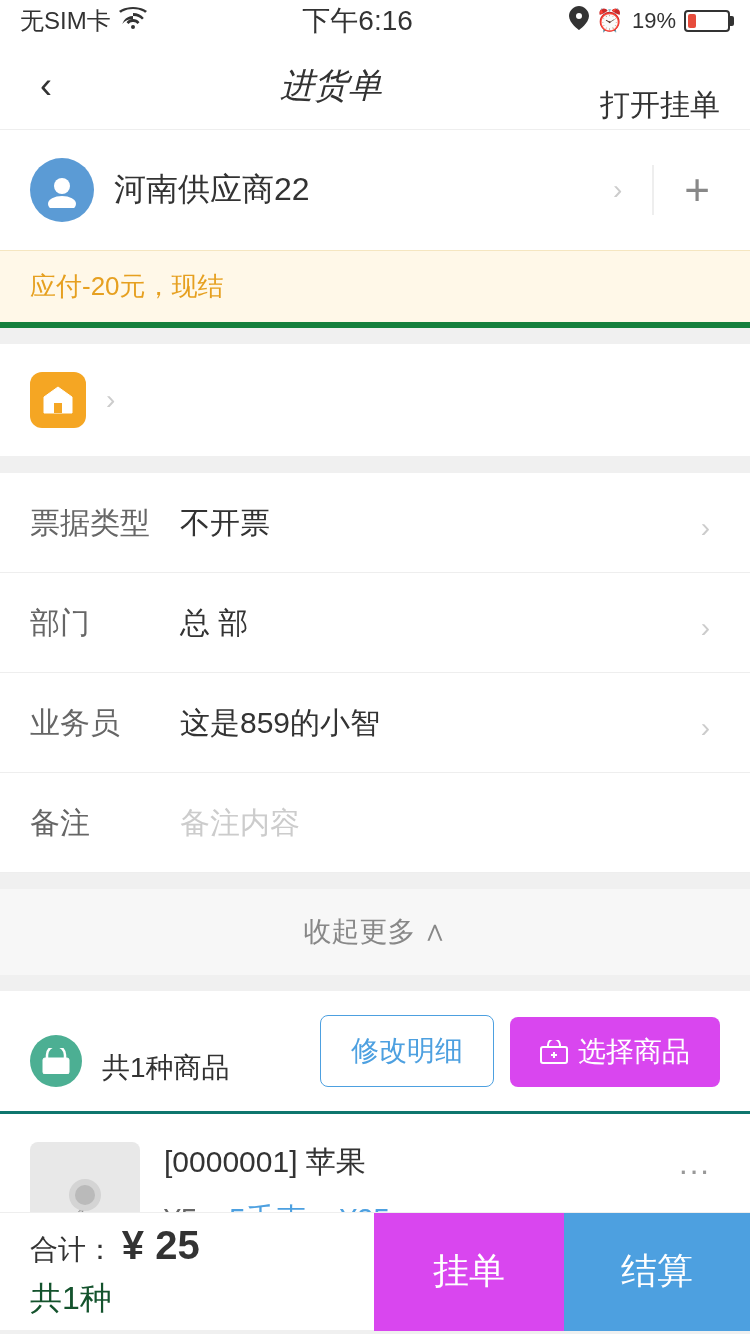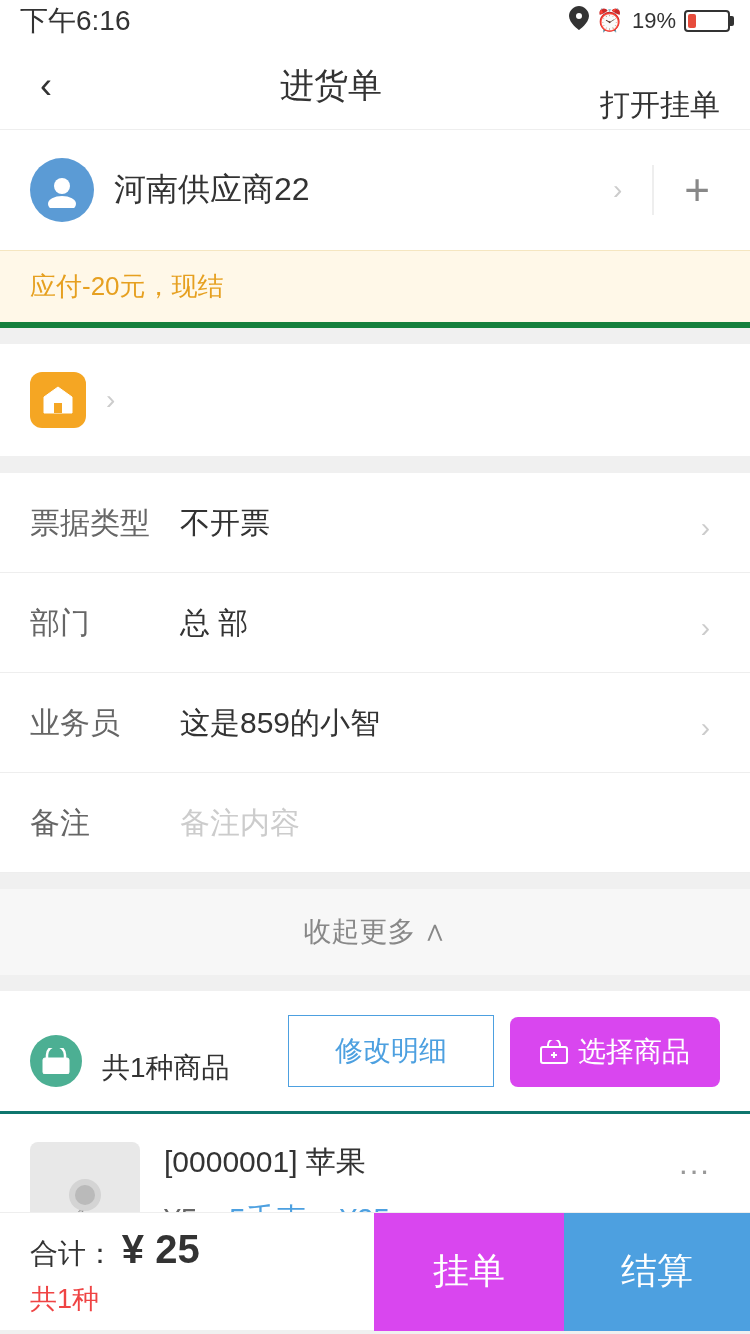"无SIM卡" div.status-left { html: none -> <div> <span>无SIM卡</span> <span> <svg> <path></path> </svg> </span> </div> }
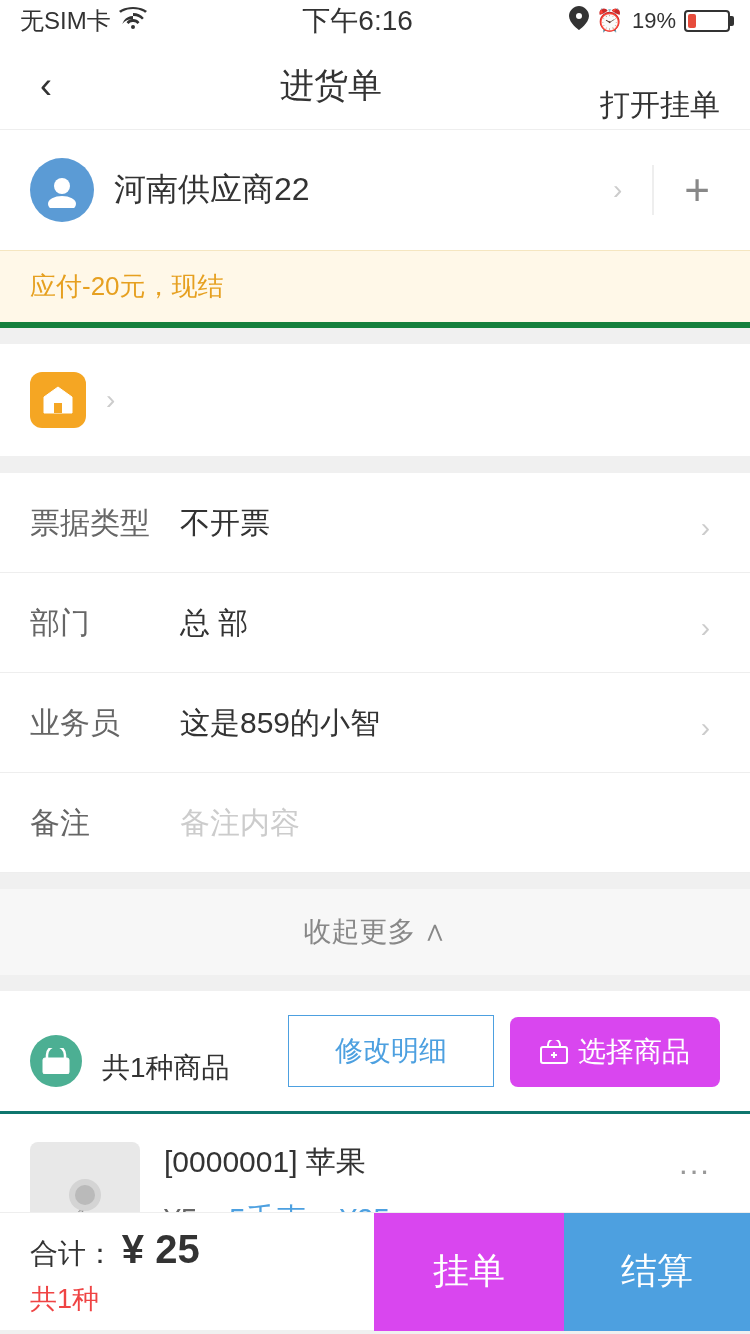"进货单" .nav-title { font-style: none -> italic }
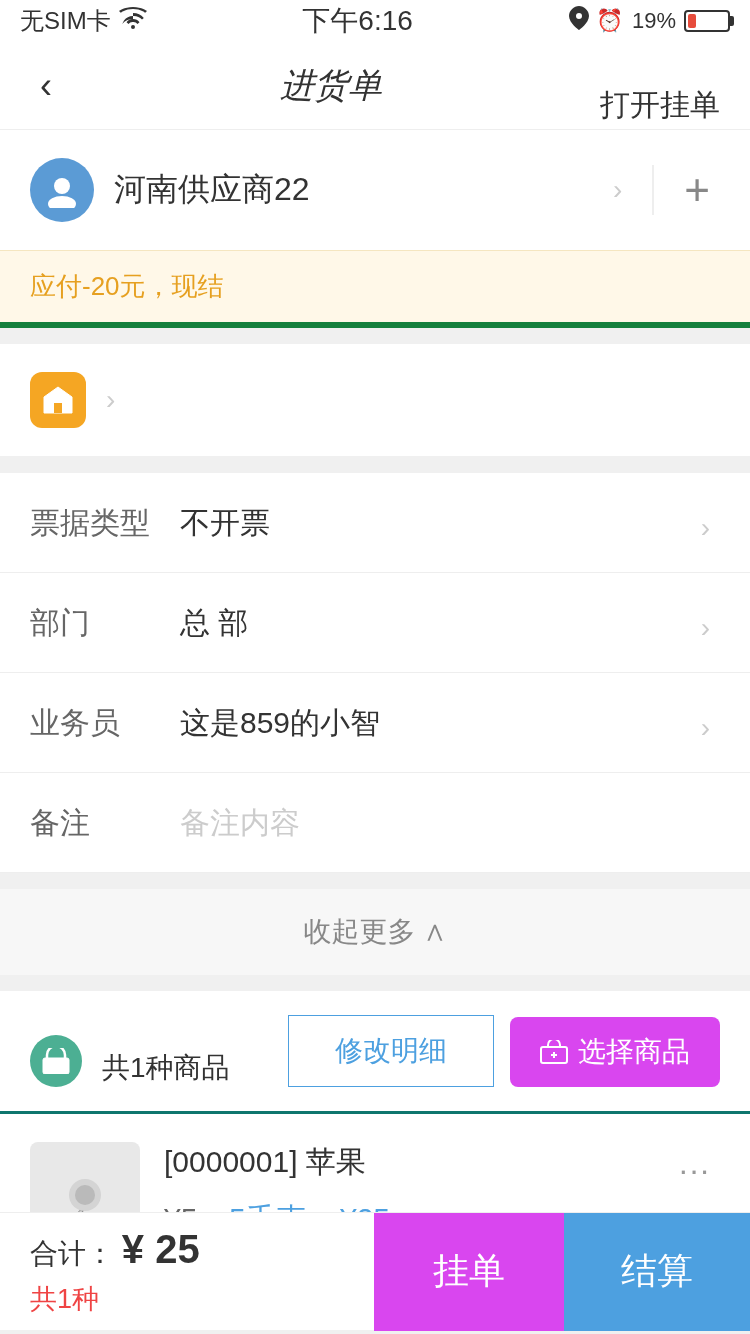"修改明细" .btn-modify { border-radius: 0 -> 8px; padding: 16px 46px -> 16px 30px }
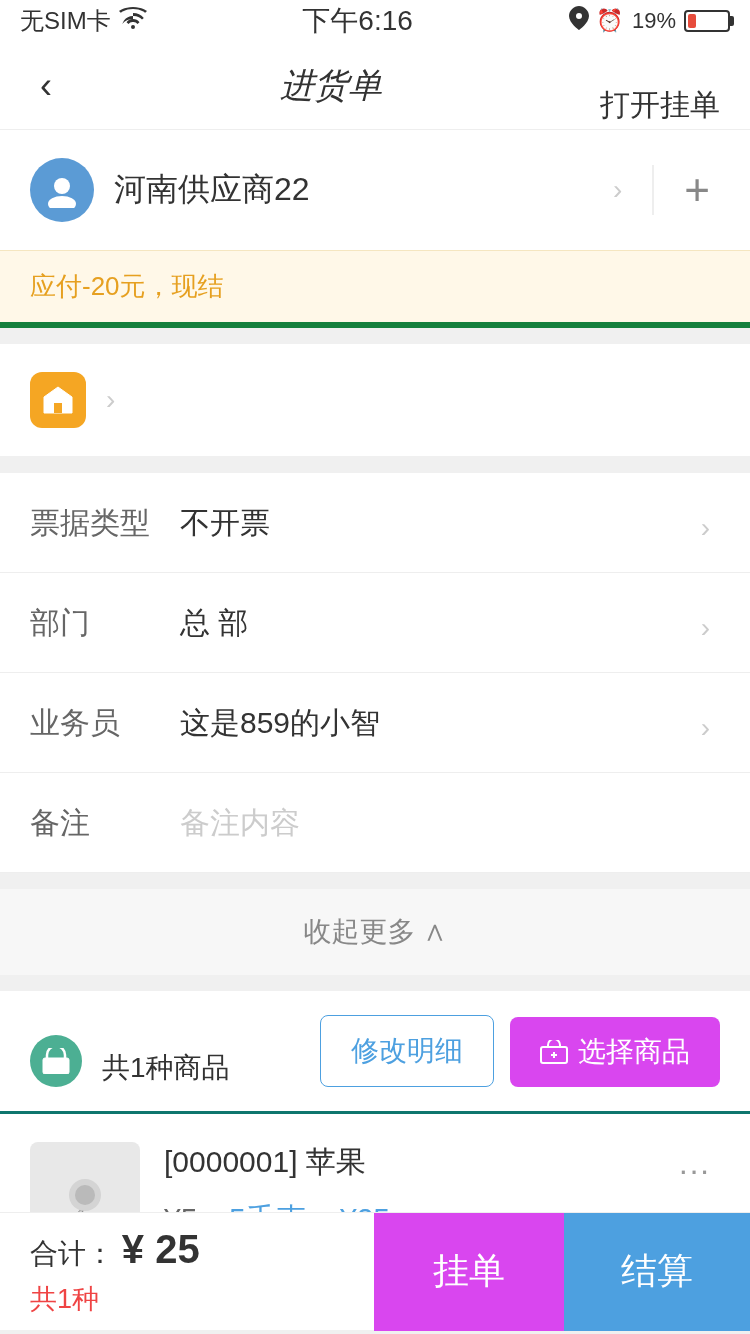"共1种" .total-sub { color: #ef4444 -> #14532d; font-size: 27px -> 32px }
